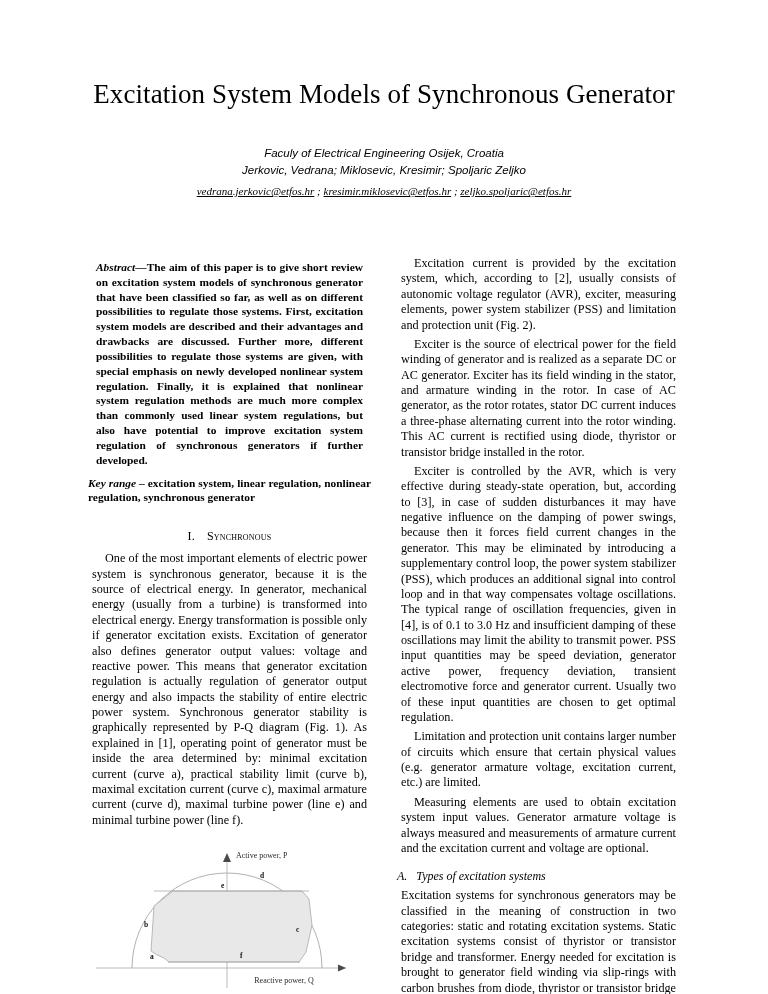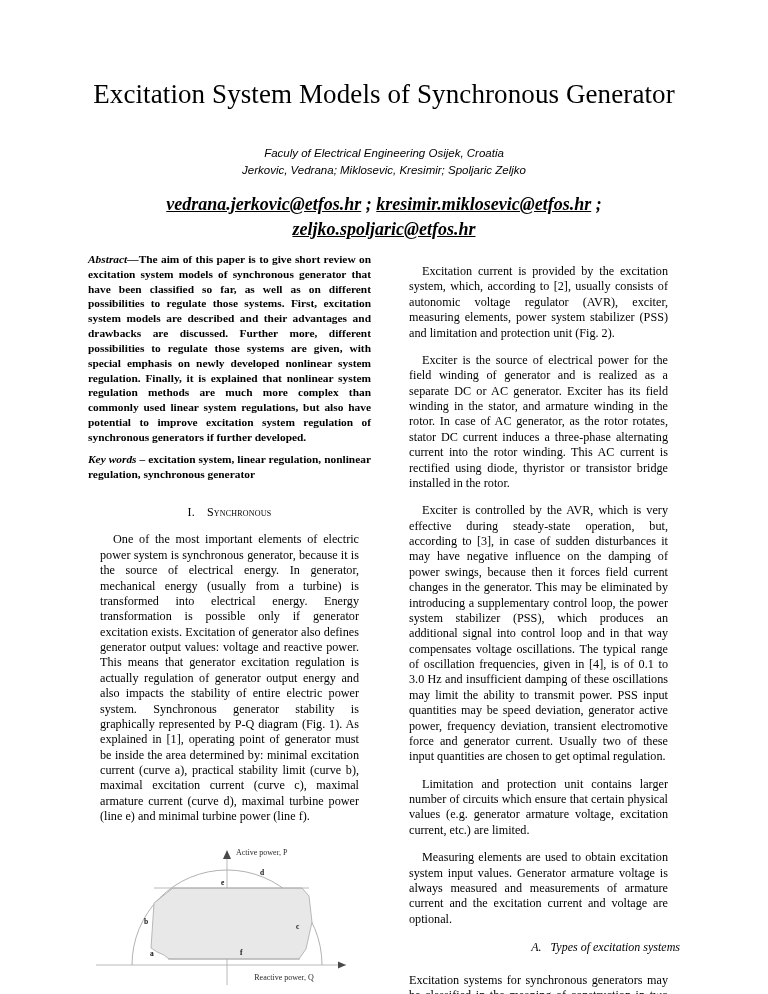"vedrana.jerkovic@etfos.hr ;" .emails { font-size: 18px -> 11px; font-weight: bold -> none; margin-top: 14px -> 6px }
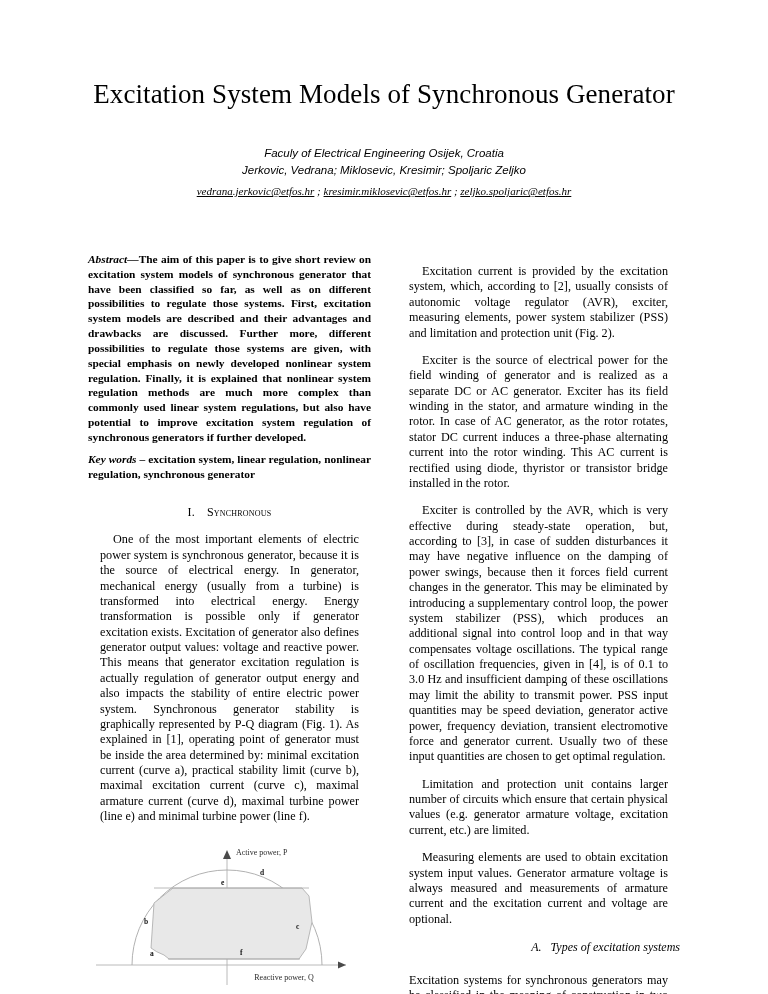"Abstract—The aim of this paper" .abstract { margin: 0 -> 8px }
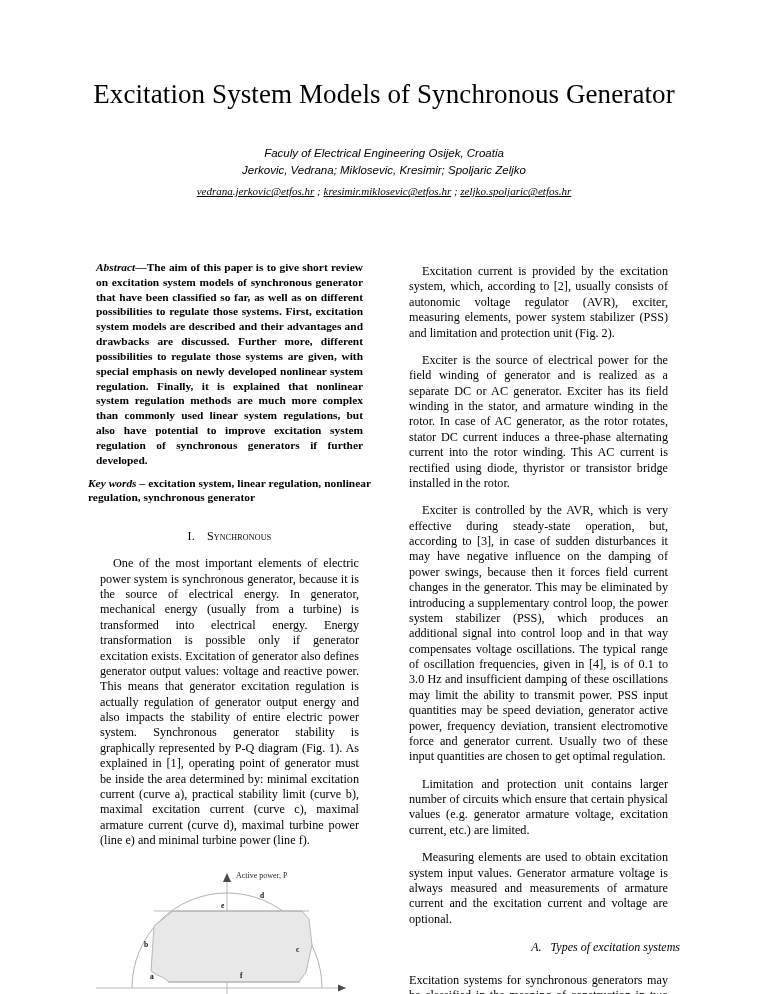"Excitation current is provided by" p.body { margin: 12px -> 4px }
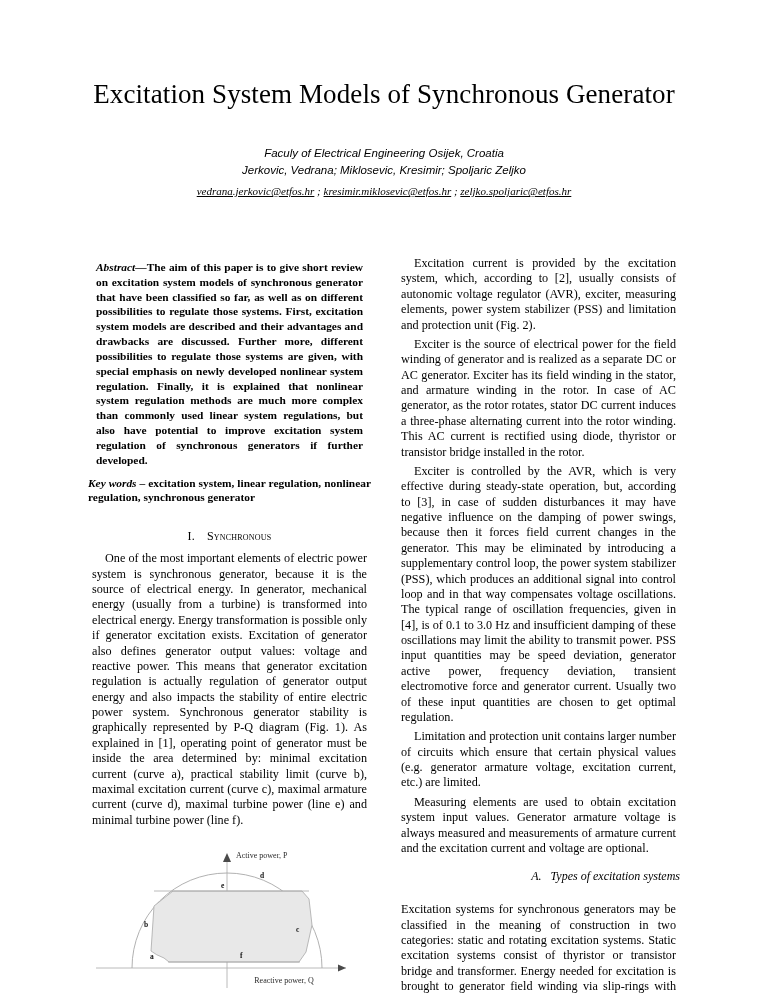"Key words" span.lead { text: words -> range }
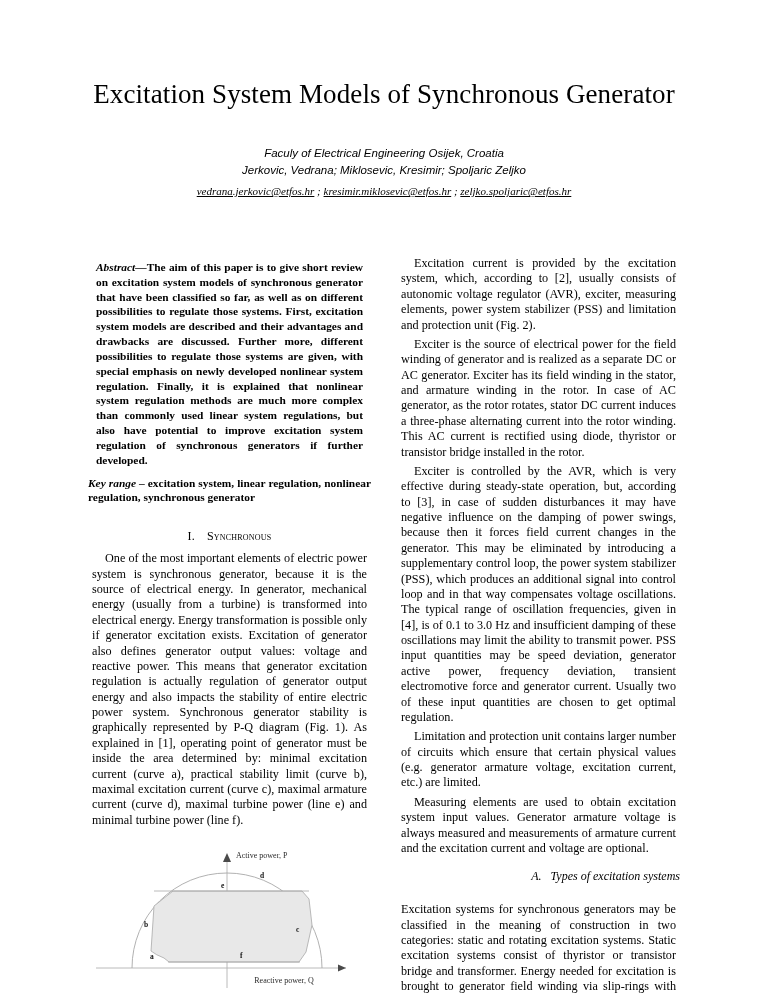"A. Types of excitation systems" .subsec-head { margin: 13px 0 18px 0 -> 13px 0 4px 0; text-align: right -> left }
